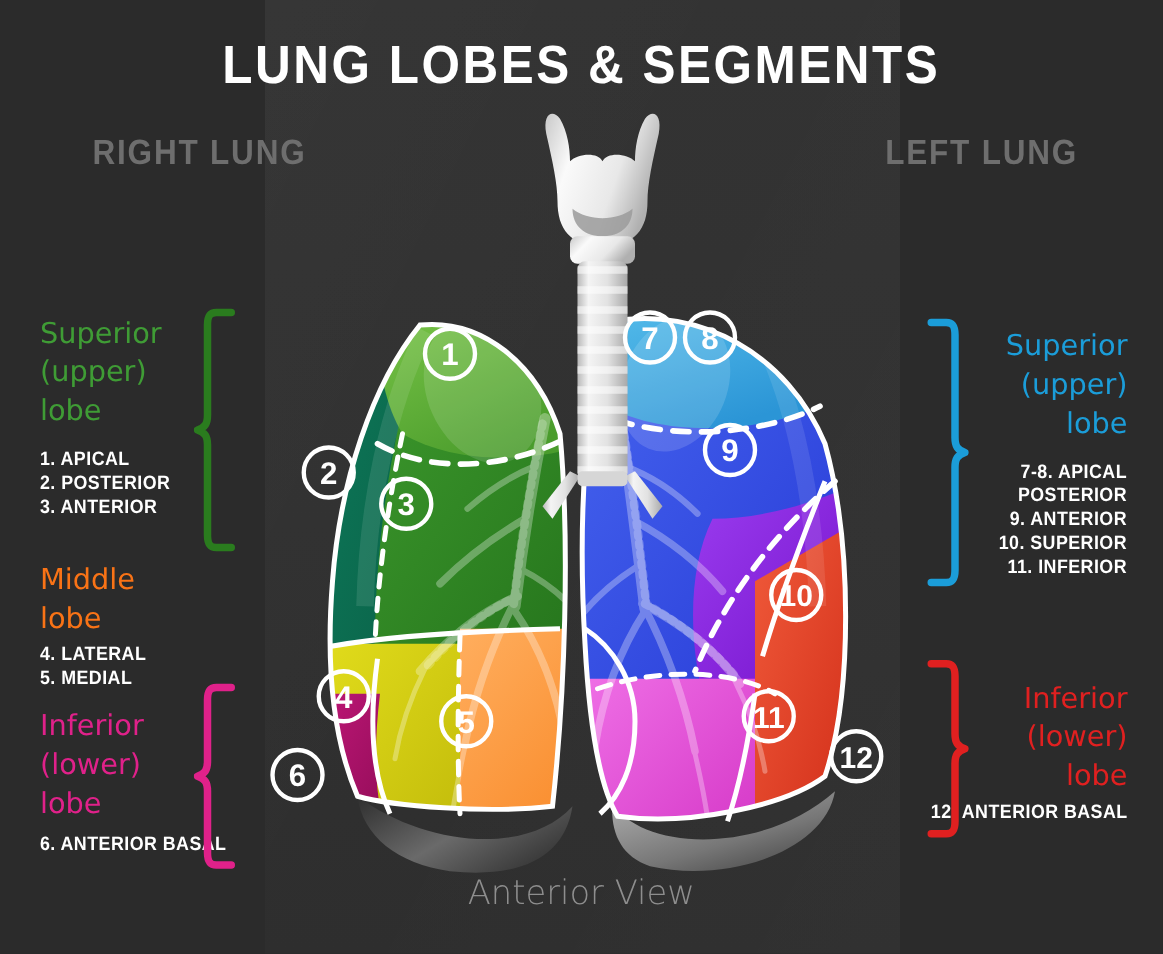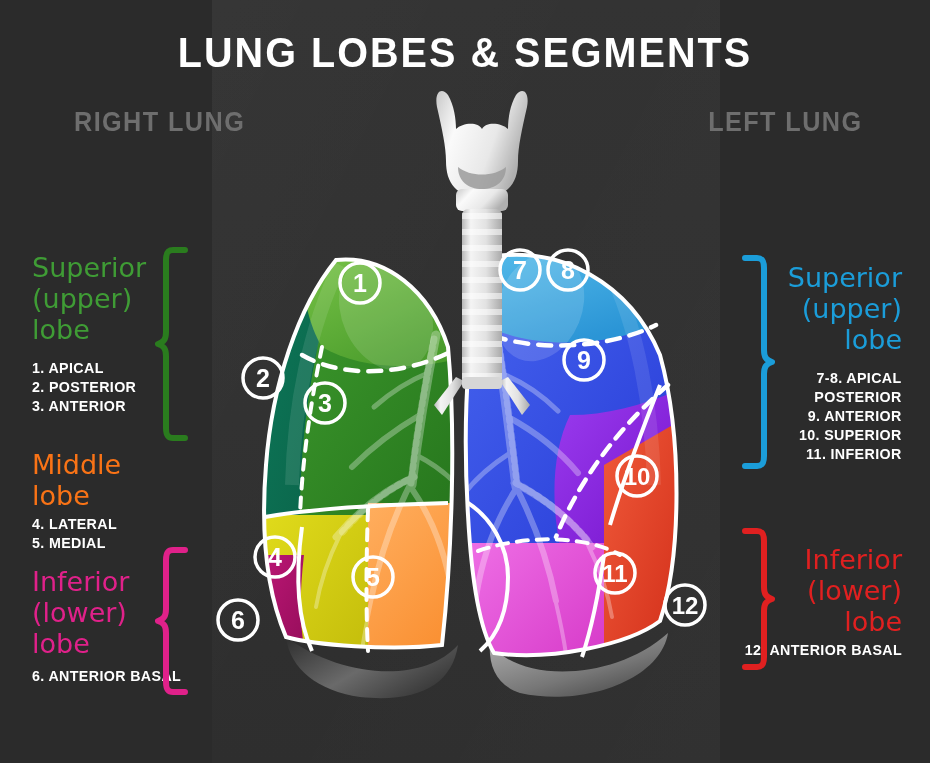"Superior" .lobe-head { font-size: 27px -> 23px }
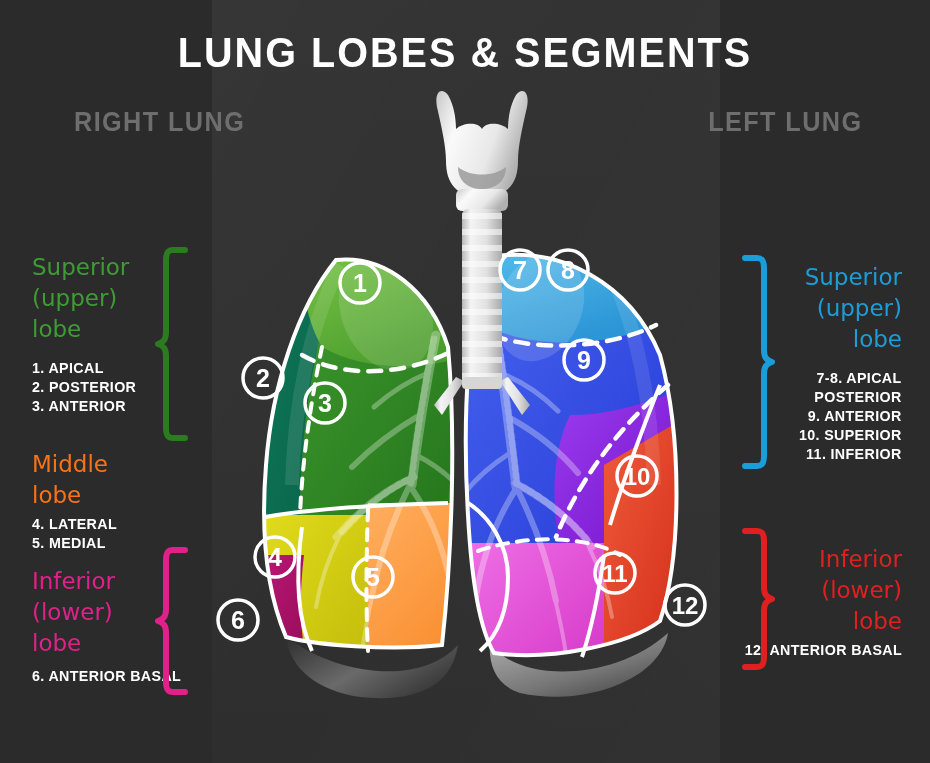"Anterior View" div.caption { html: none -> <div>Anterior View</div> }
